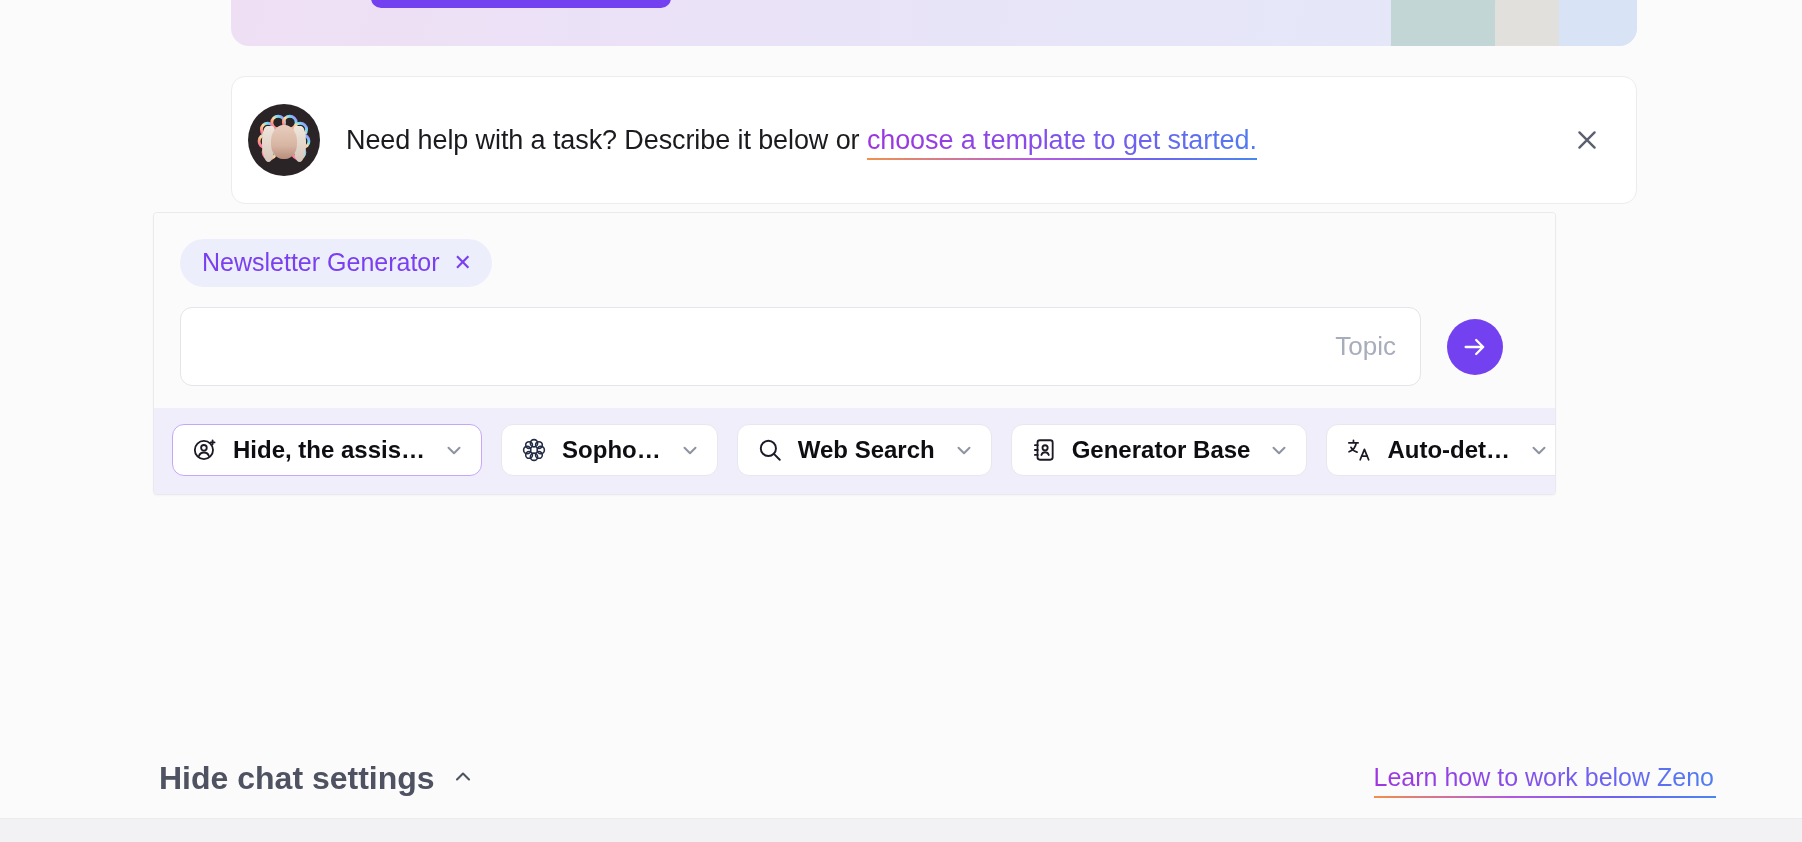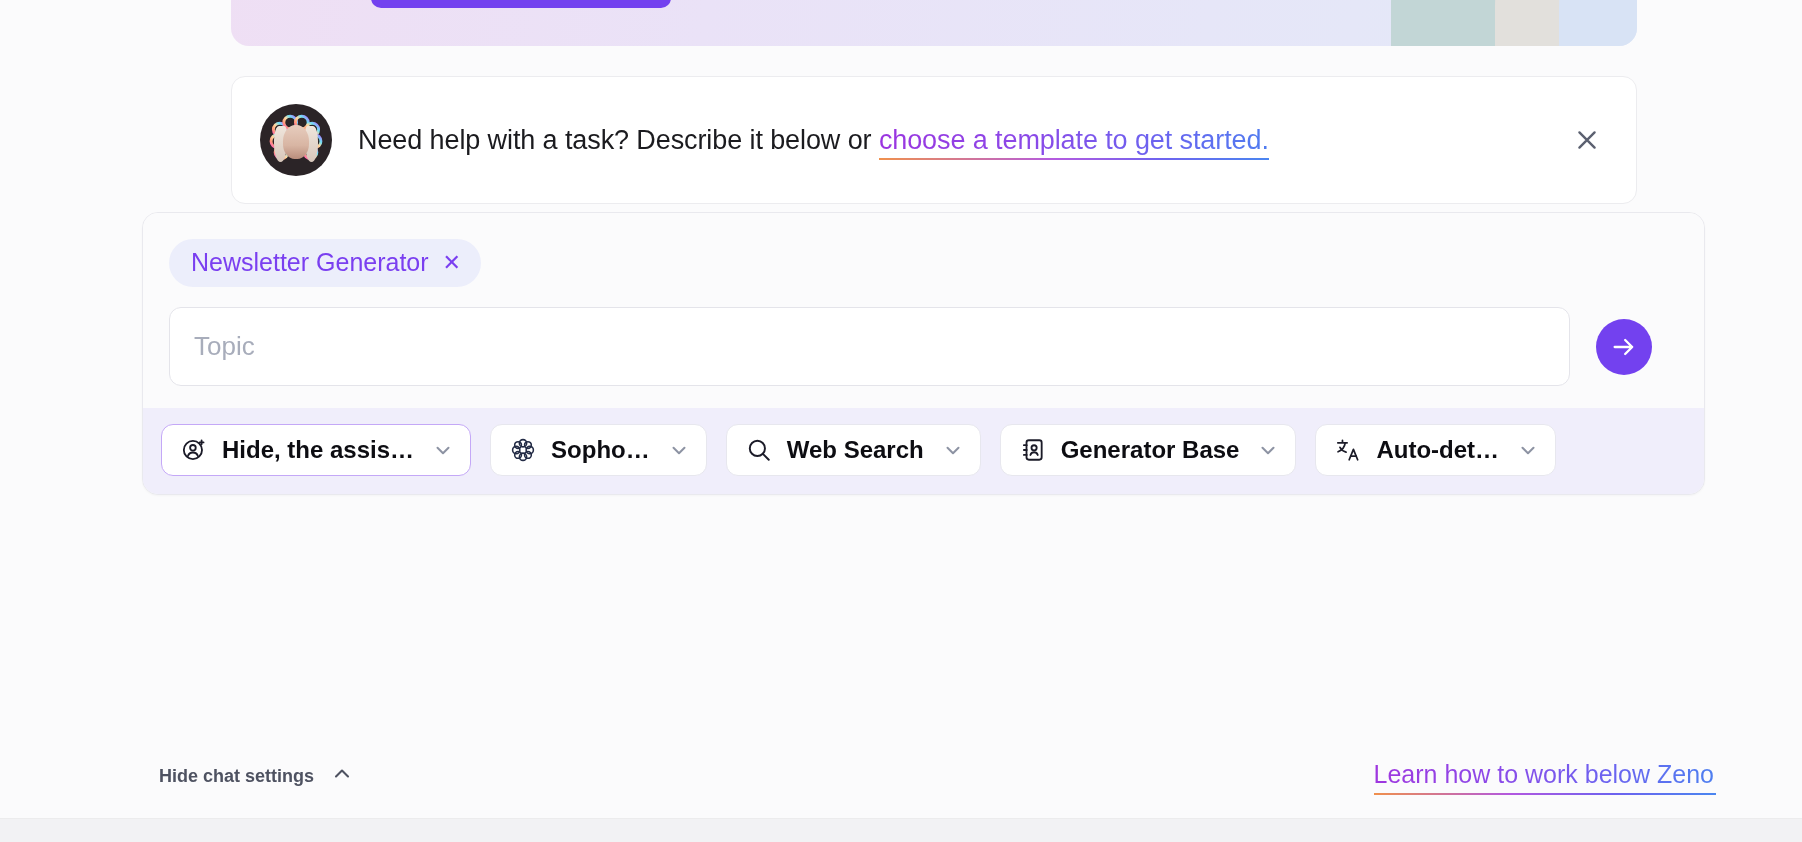"Need help with a task?" .hint-card { padding: 0 30px 0 28px -> 0 30px 0 16px }
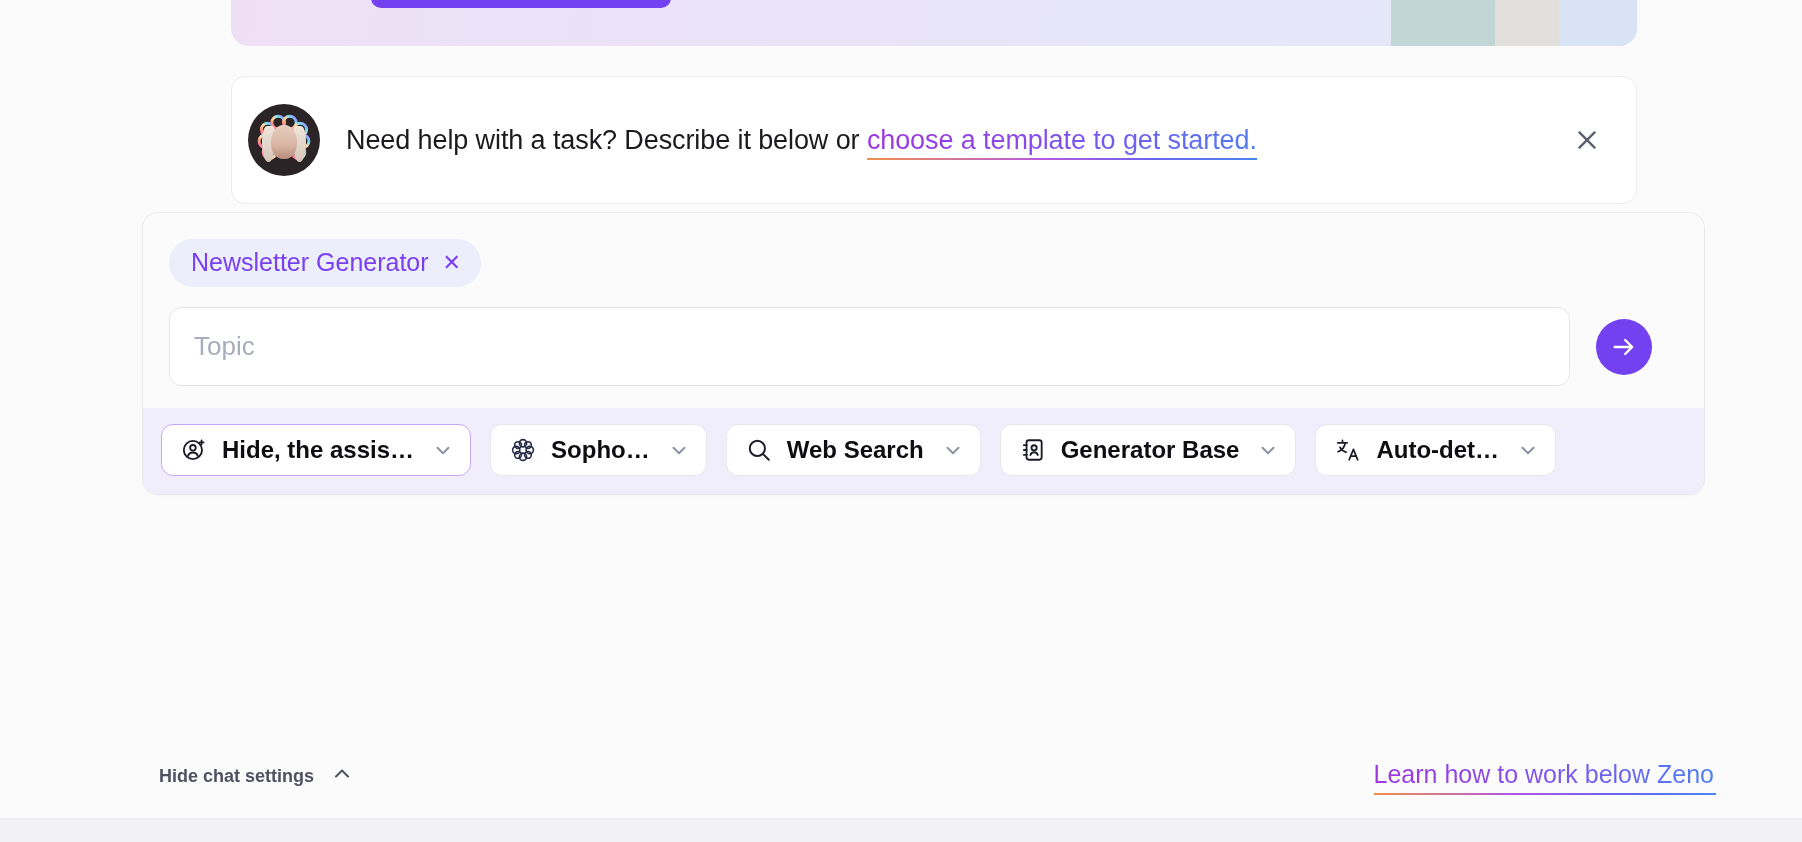"Newsletter Generator" .composer { border-radius: 16px -> 4px; left: 142px -> 153px; width: 1563px -> 1403px }
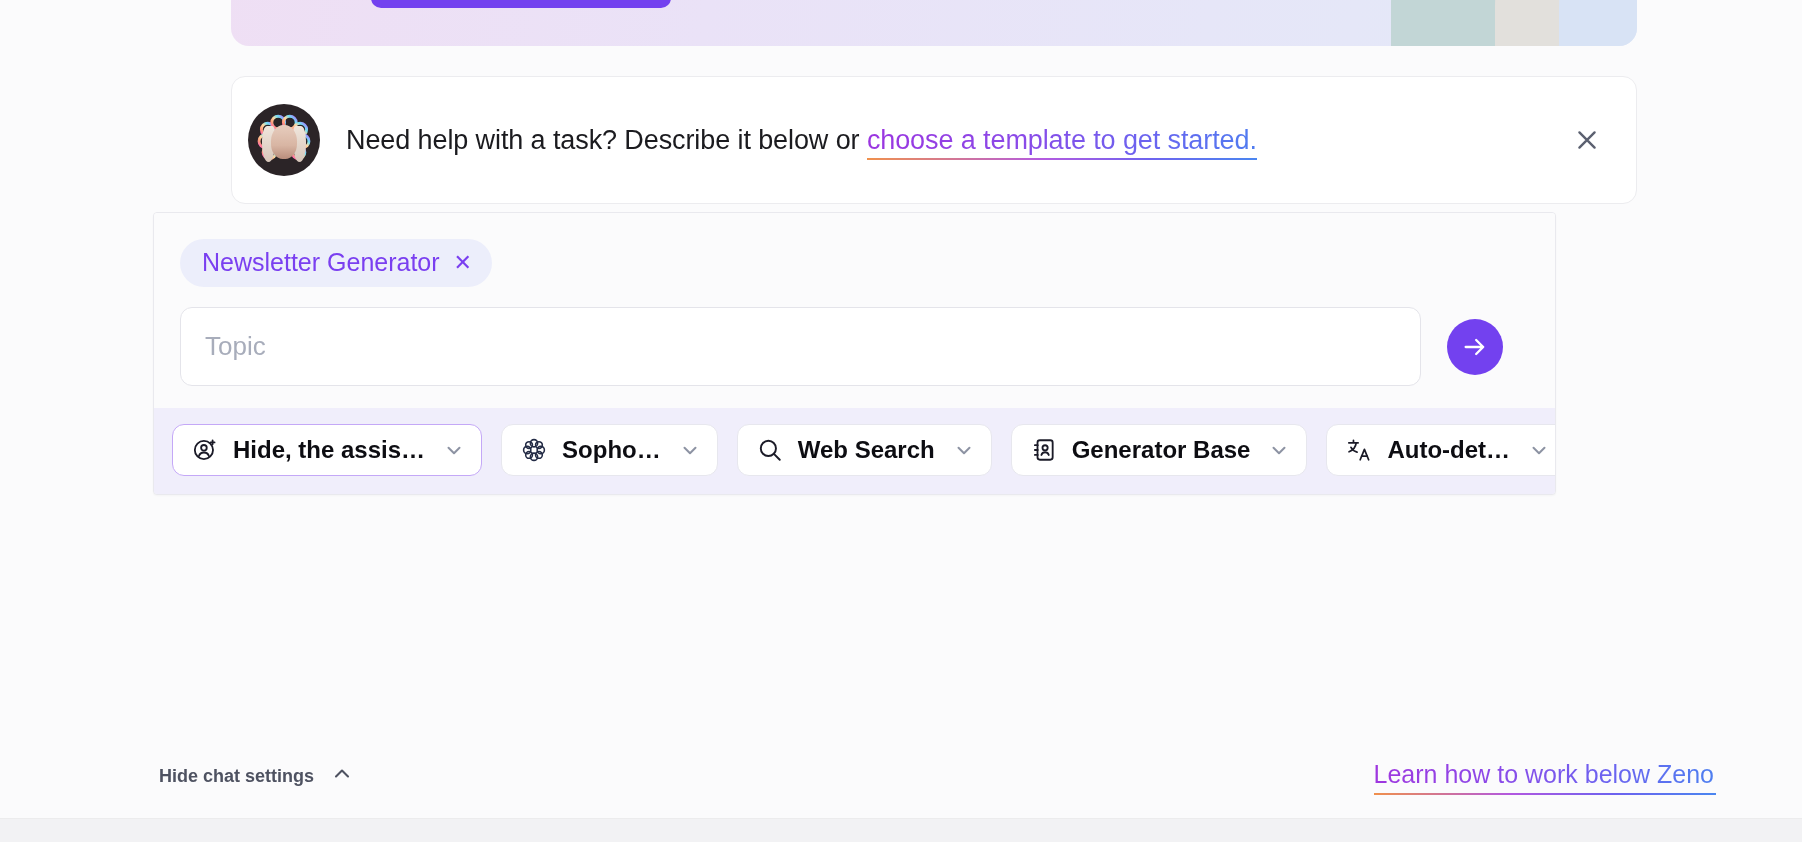"Topic" .field { text-align: none -> right }
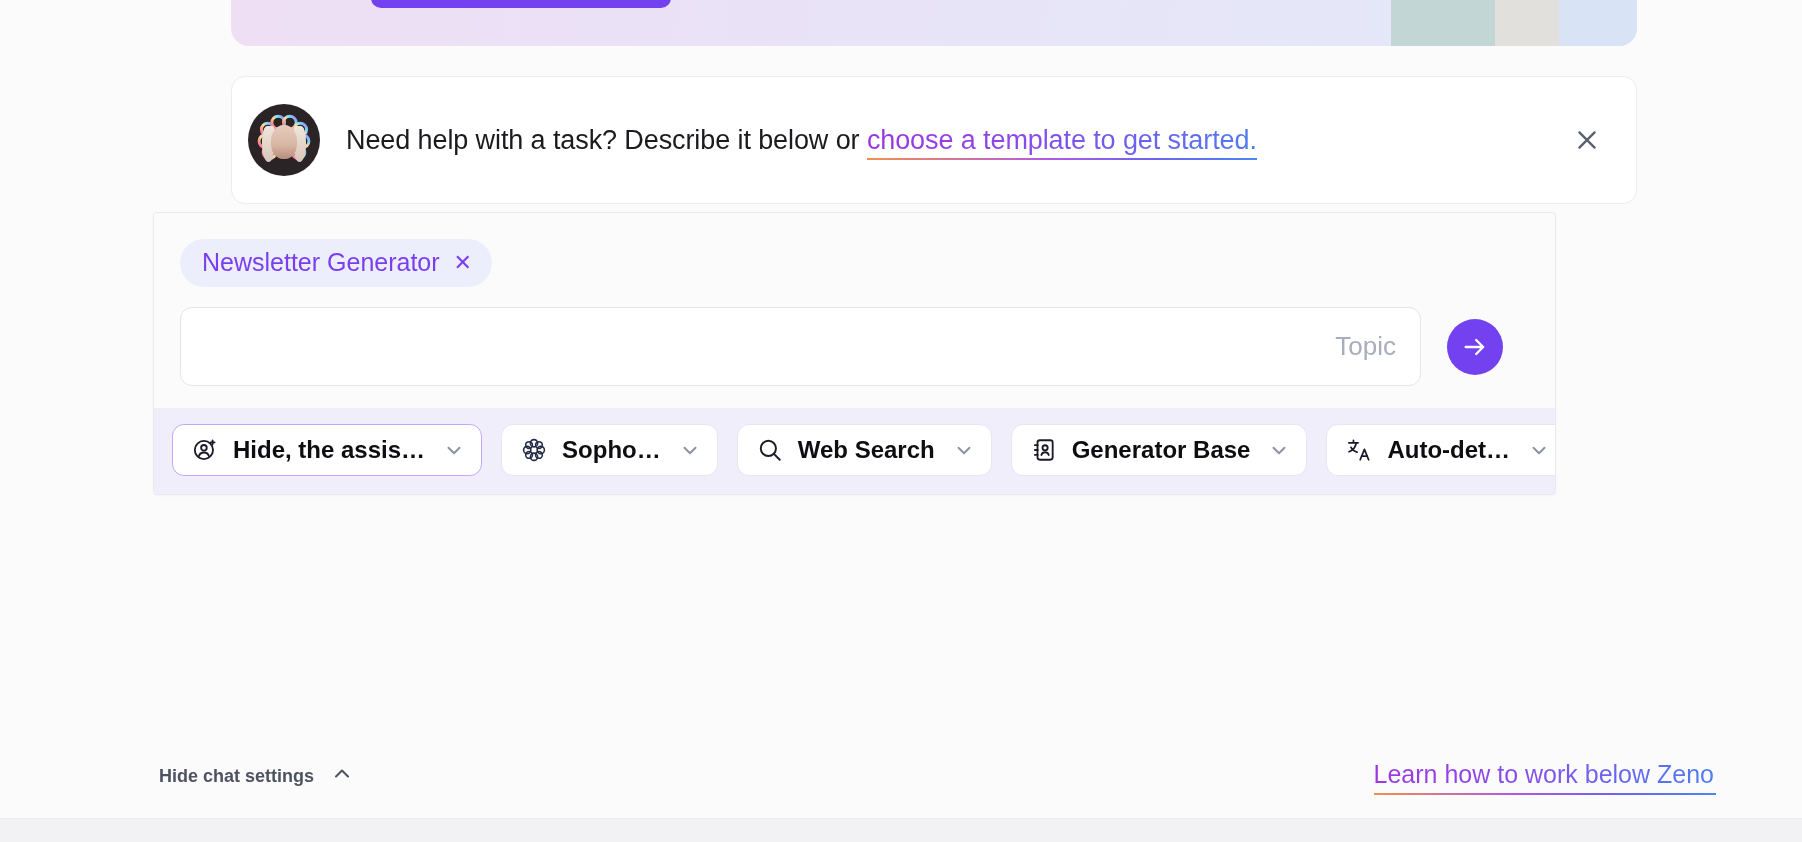"Hide chat settings" .hide-settings { font-size: 18px -> 32px }
